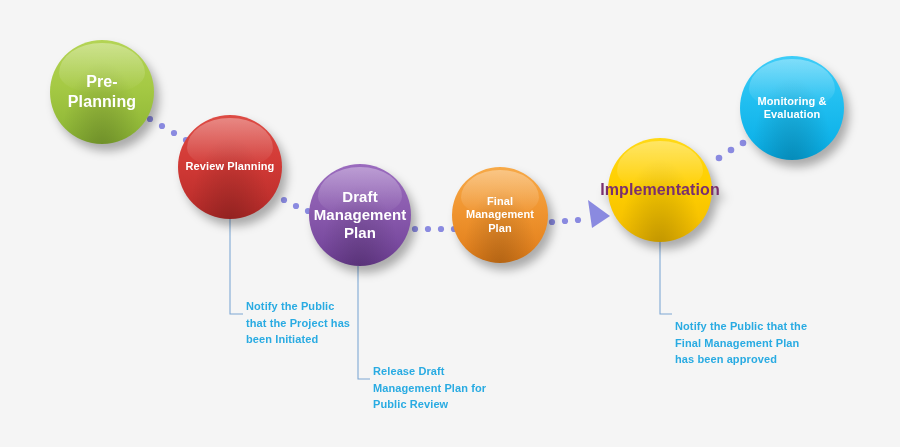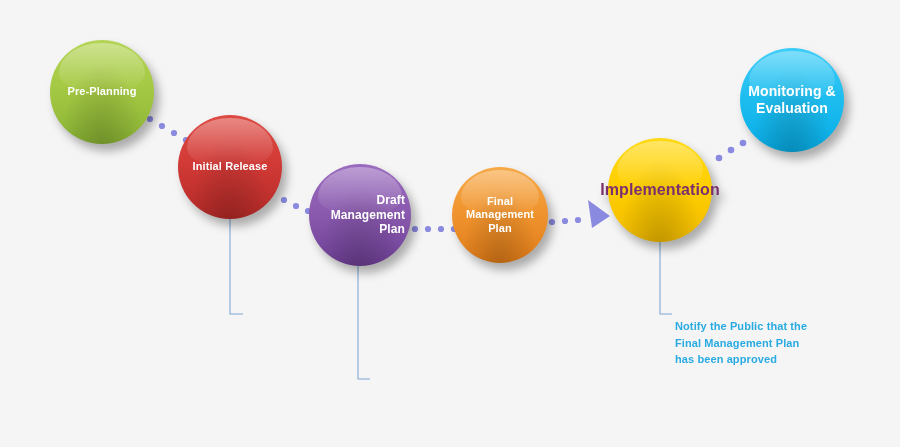"Pre-Planning" div.node { font-size: 11px -> 16px }
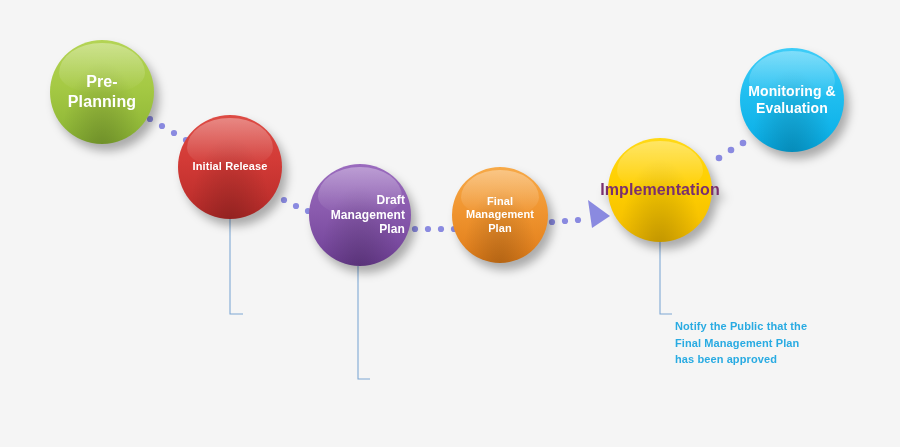"Monitoring & Evaluation" div.node { font-size: 14px -> 11px; top: 48px -> 56px }
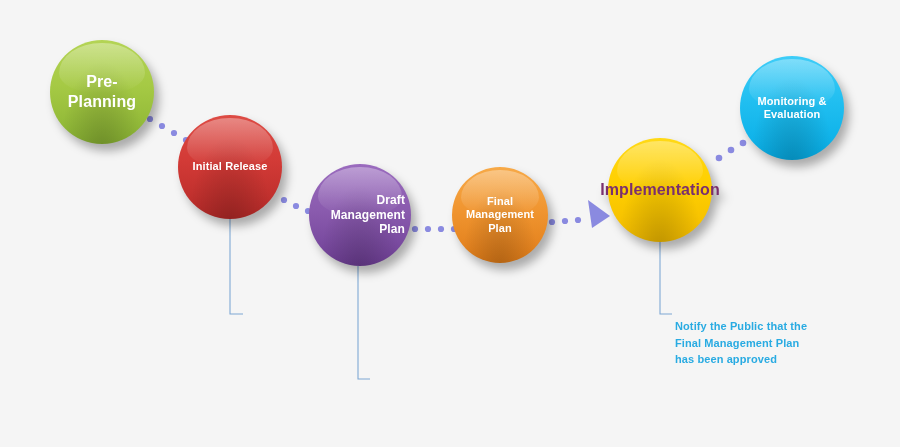"Initial Release" span.node-label { text: Initial Release -> Review Planning }
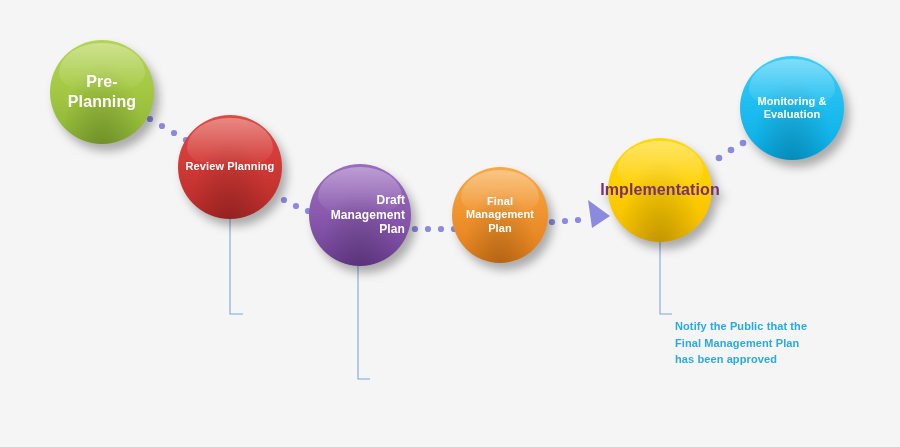"Draft Management Plan" div.node { font-size: 12px -> 15px; text-align: right -> none }
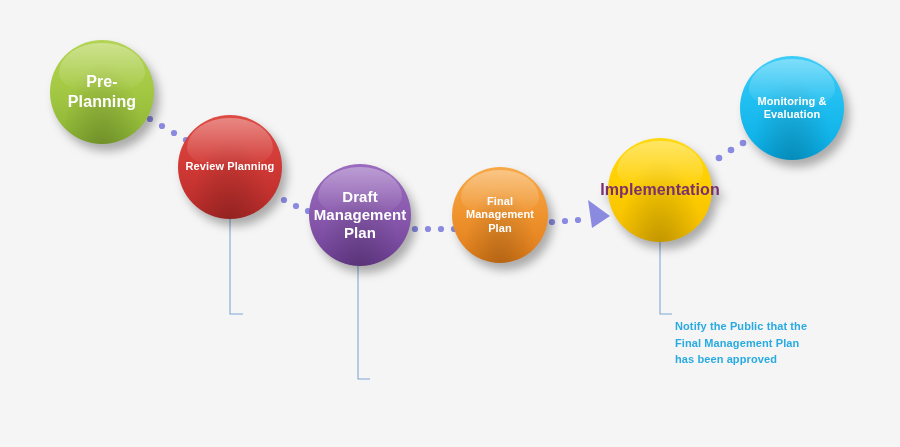"Notify the Public" div.callout { html: none -> <div>Notify the Public that the Project has been Initiated</div> }
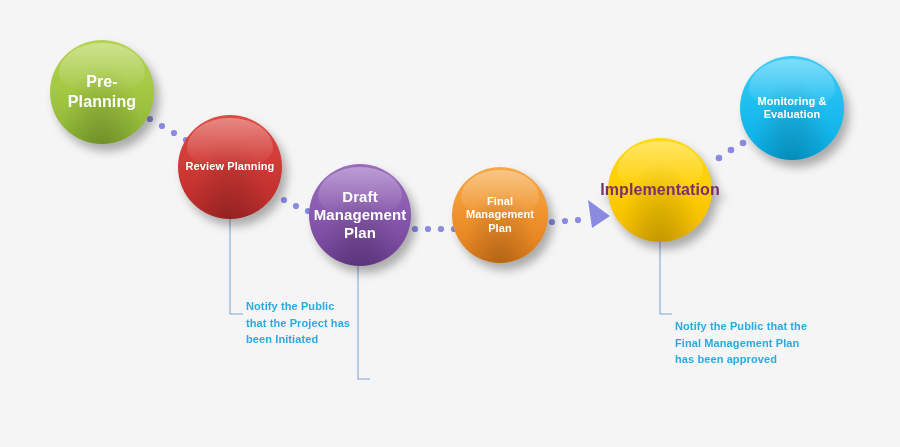"Release Draft" div.callout { html: none -> <div>Release Draft Management Plan for Public Review</div> }
